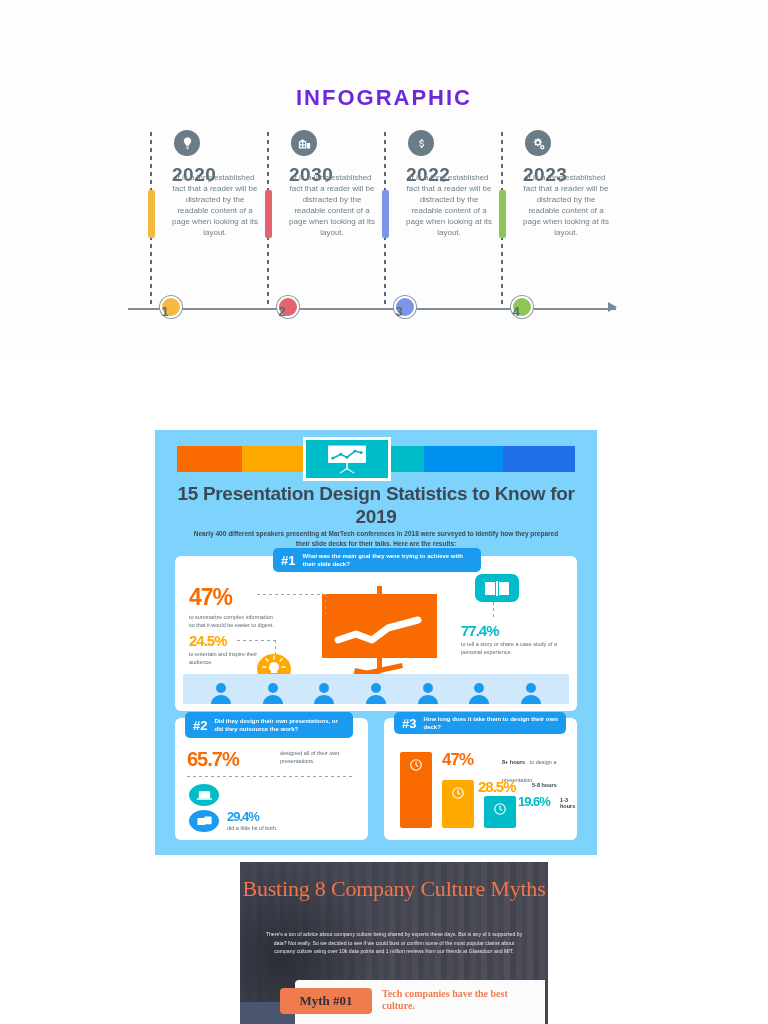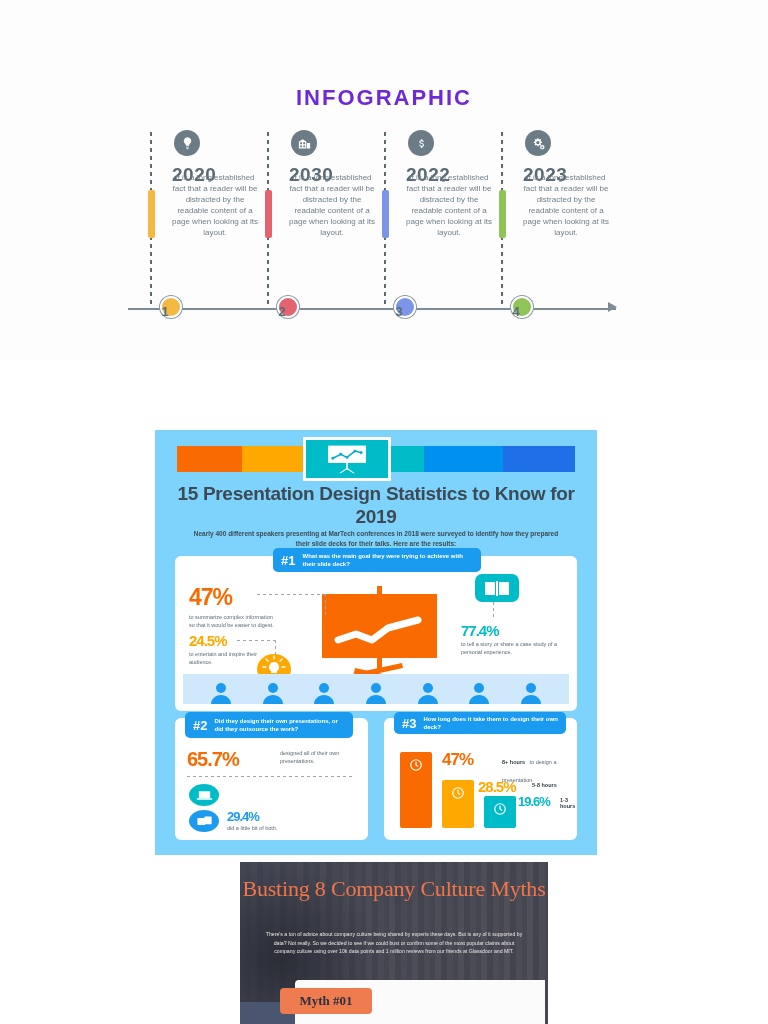"Tech companies have the best" div.cm-mythtext { html: none -> <div>Tech companies have the best culture.</div> }
